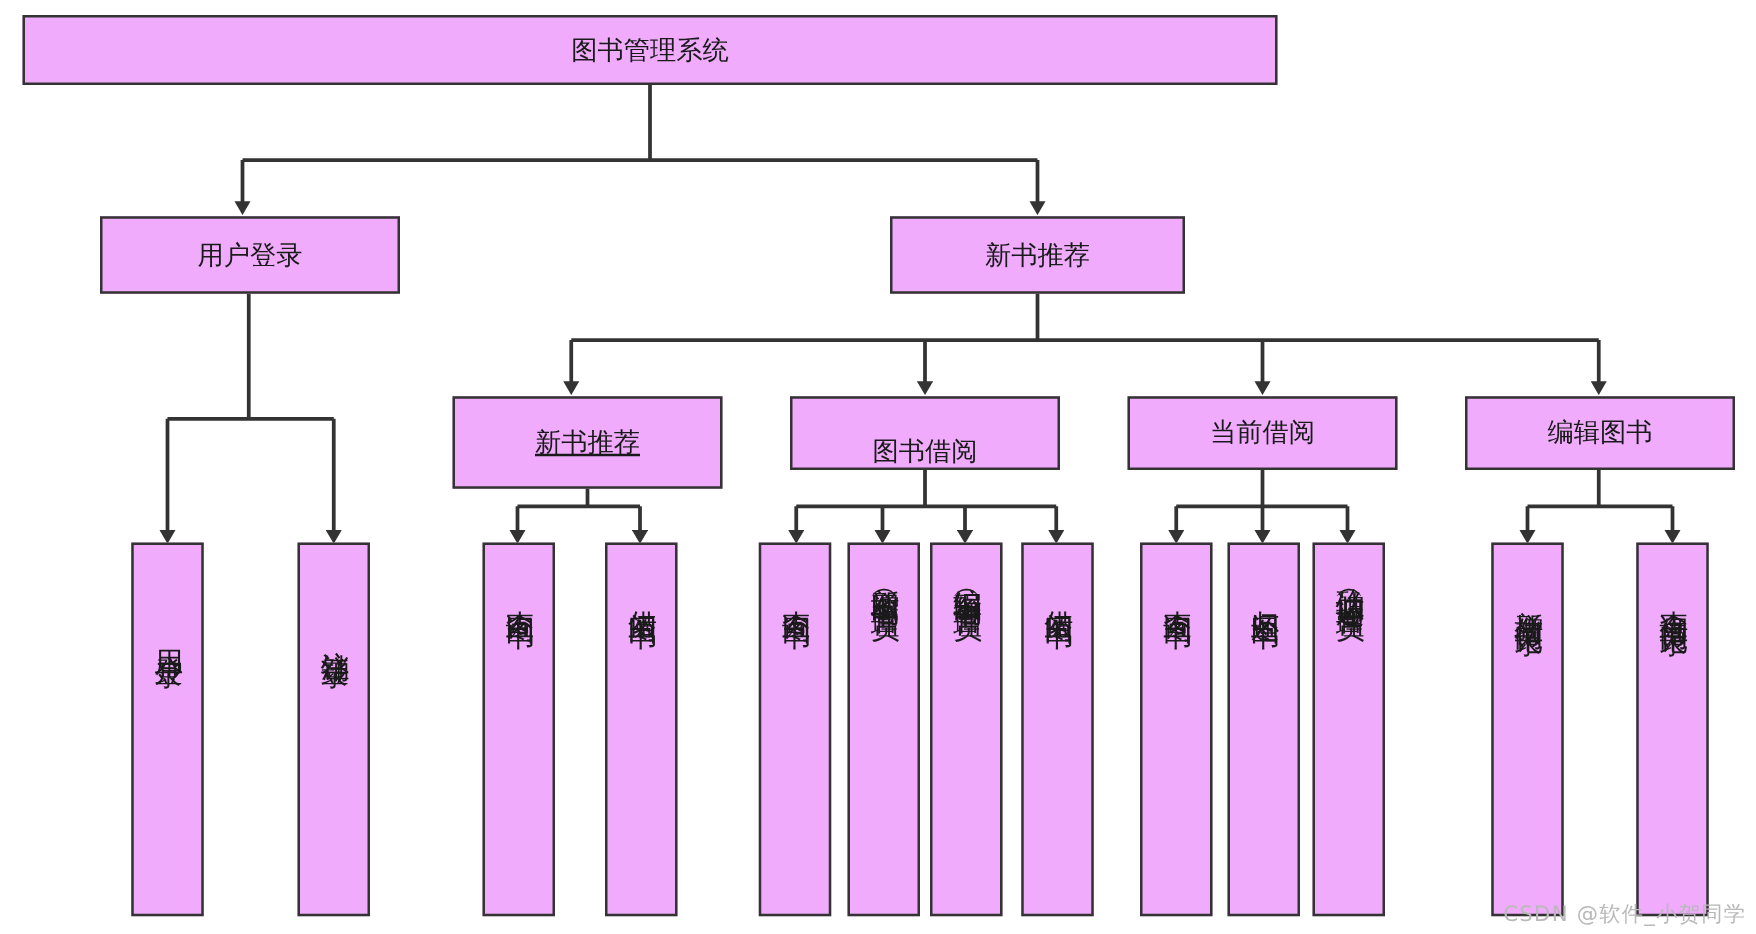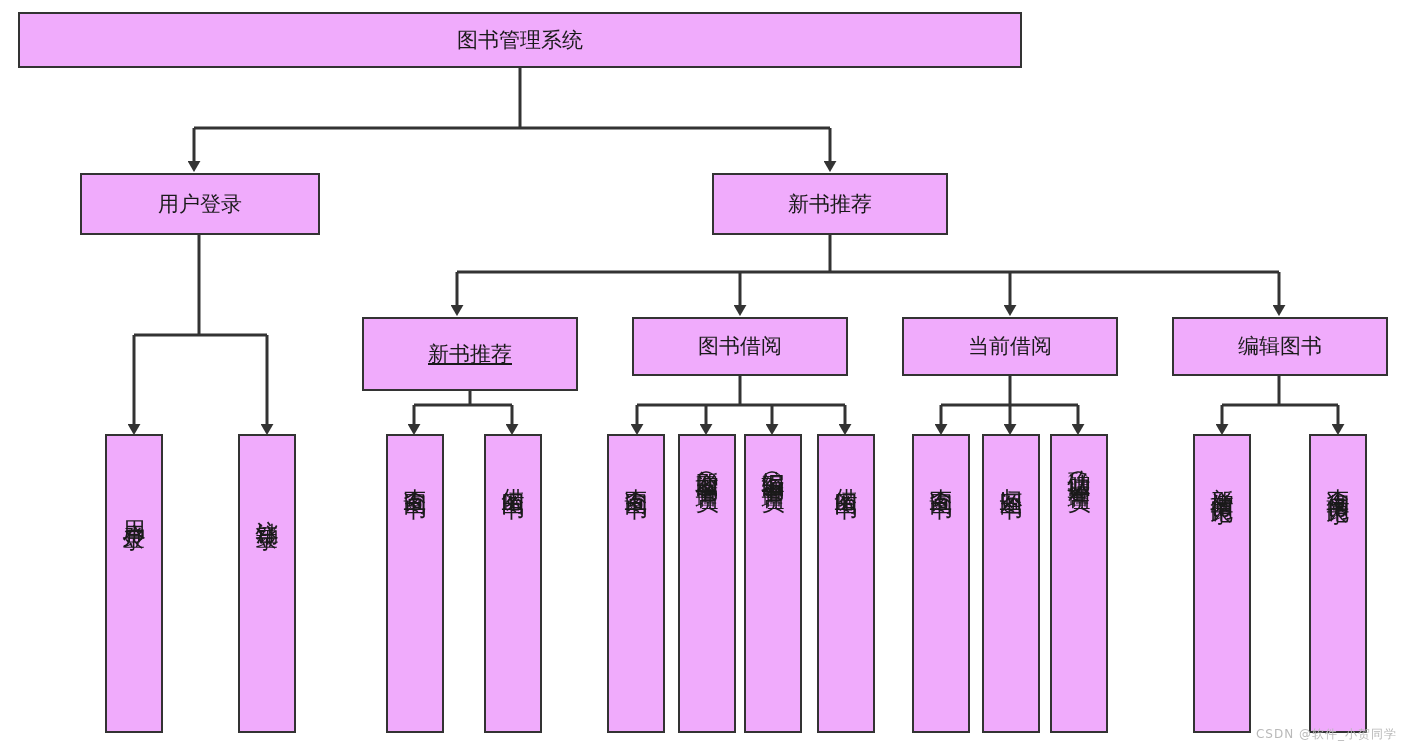"图书借阅" div.node { align-items: none -> flex-end }
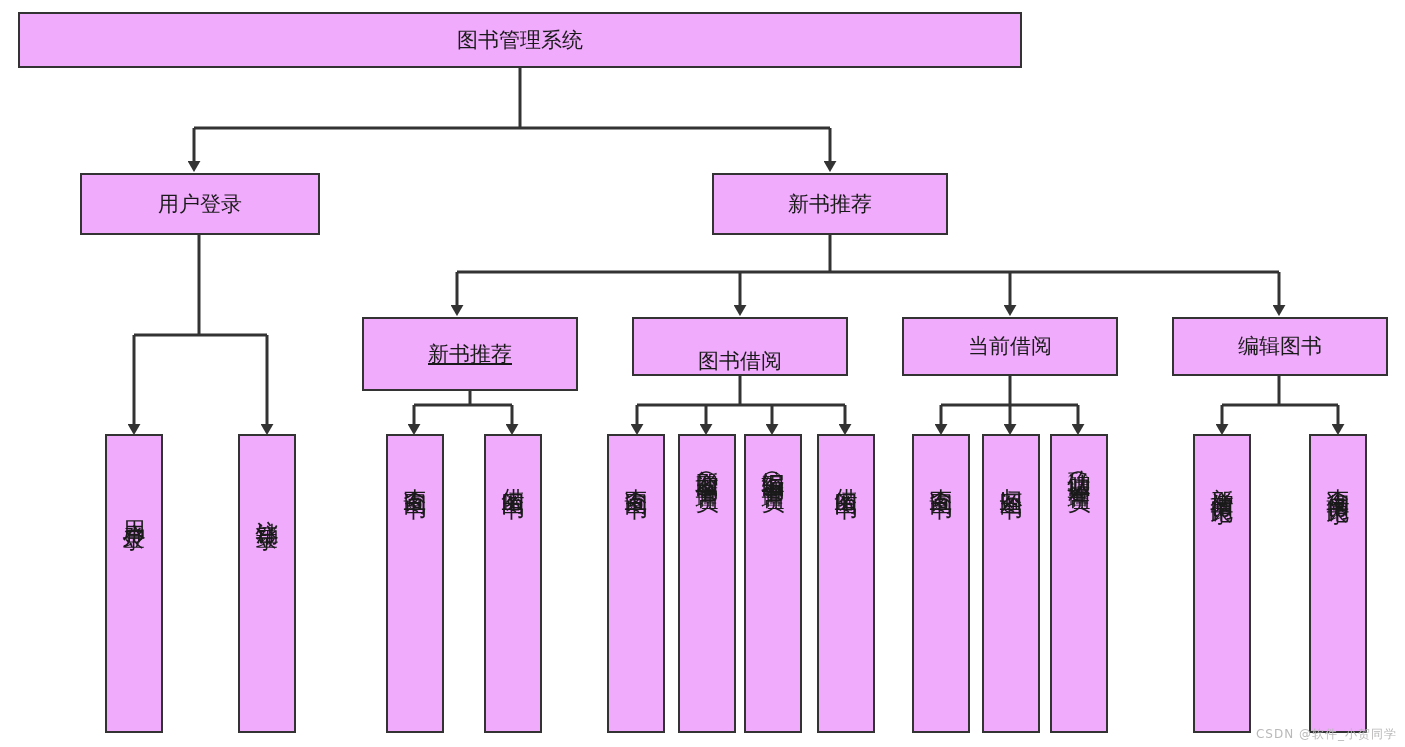"CSDN @软件_小贺同学" .watermark { font-size: 12px -> 17px }
